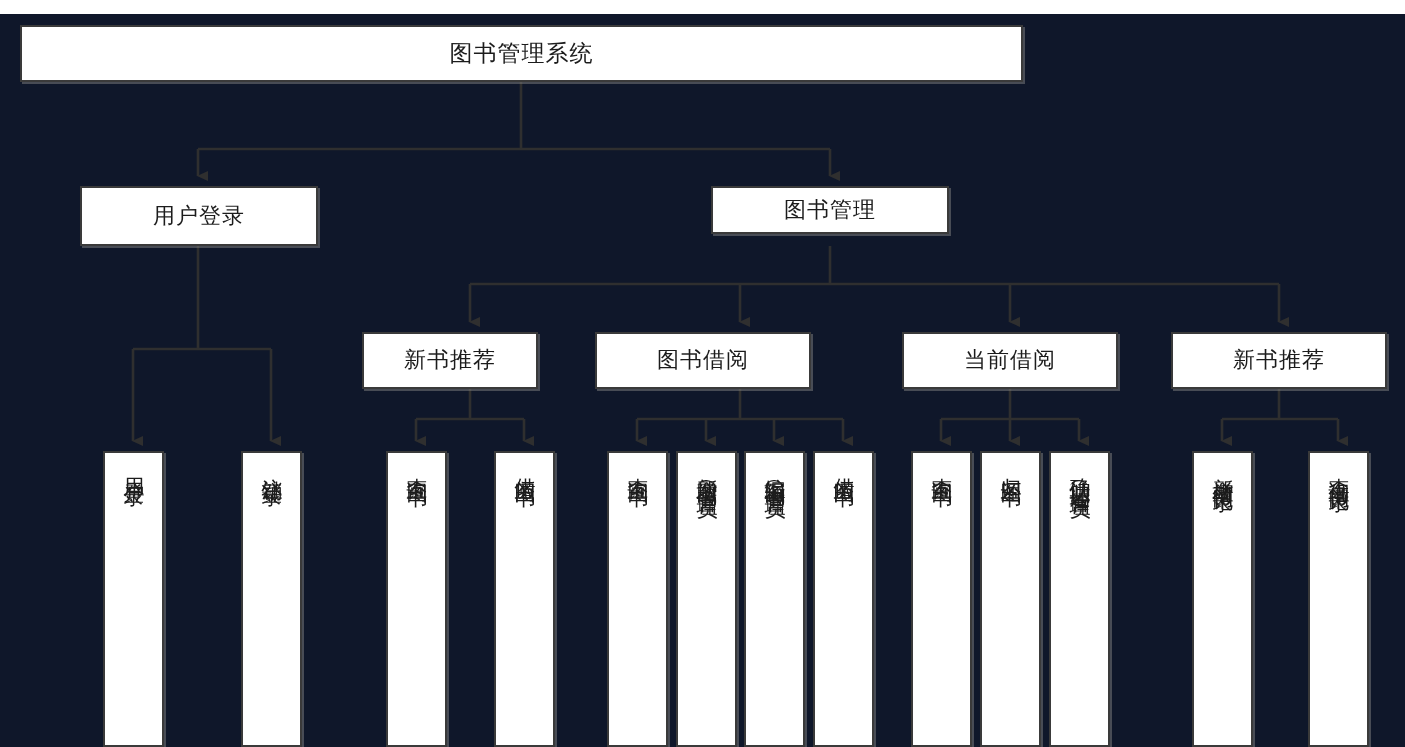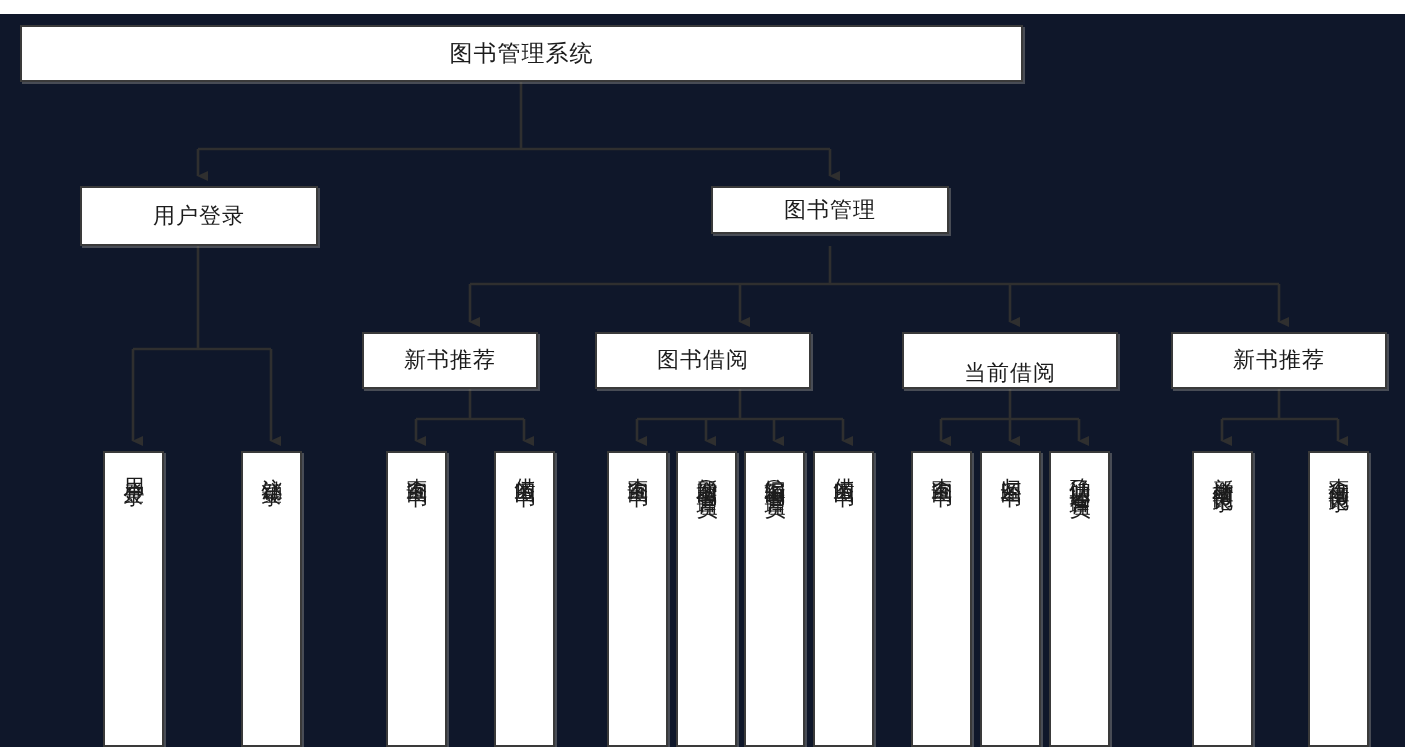"当前借阅" div.node { align-items: flex-end -> none }
